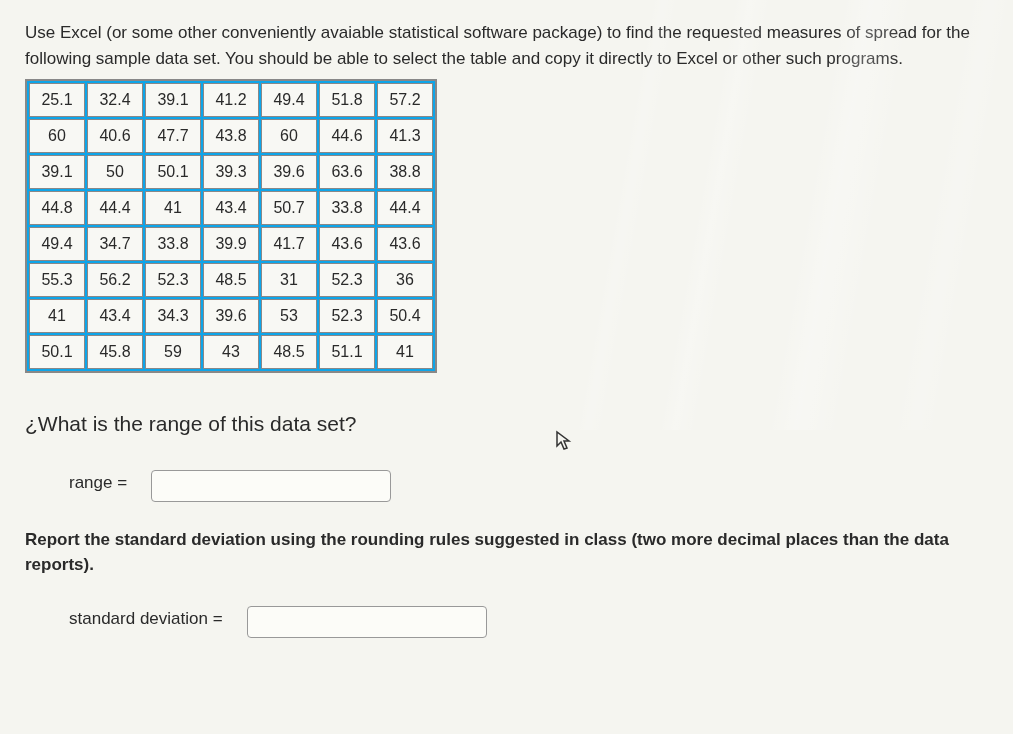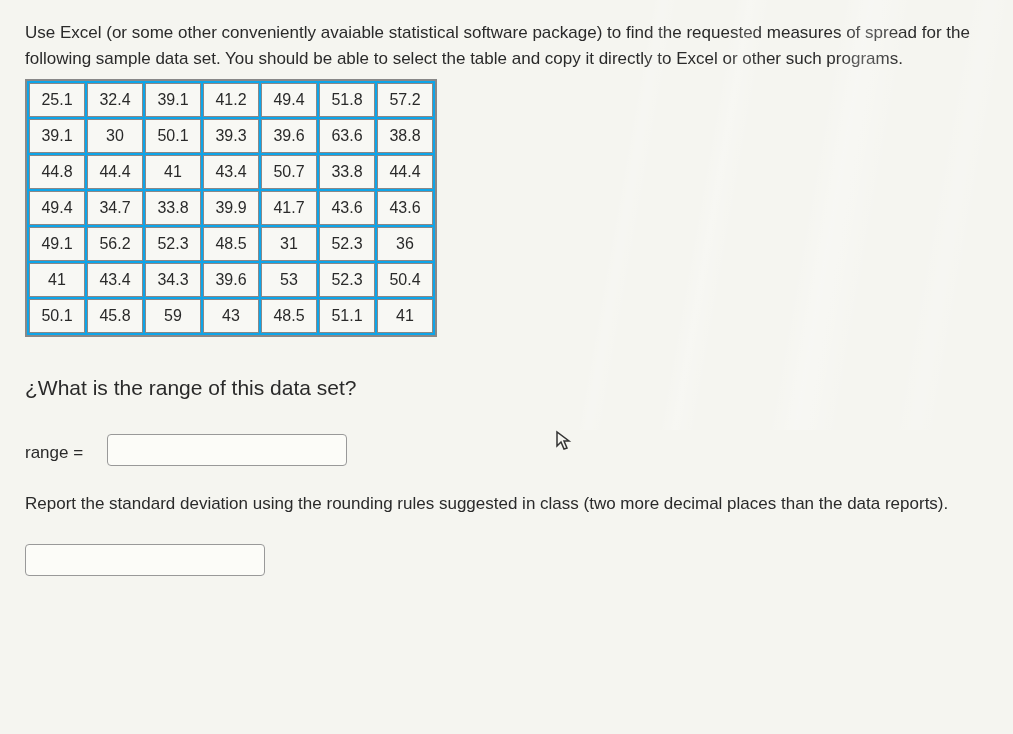"60" tr { html: none -> <tr> <td>60</td> <td>40.6</td> <td>47.7</td> <td>43.8</td> <td>60</td> <td>44.6</td> <td>41.3</td> </tr> }
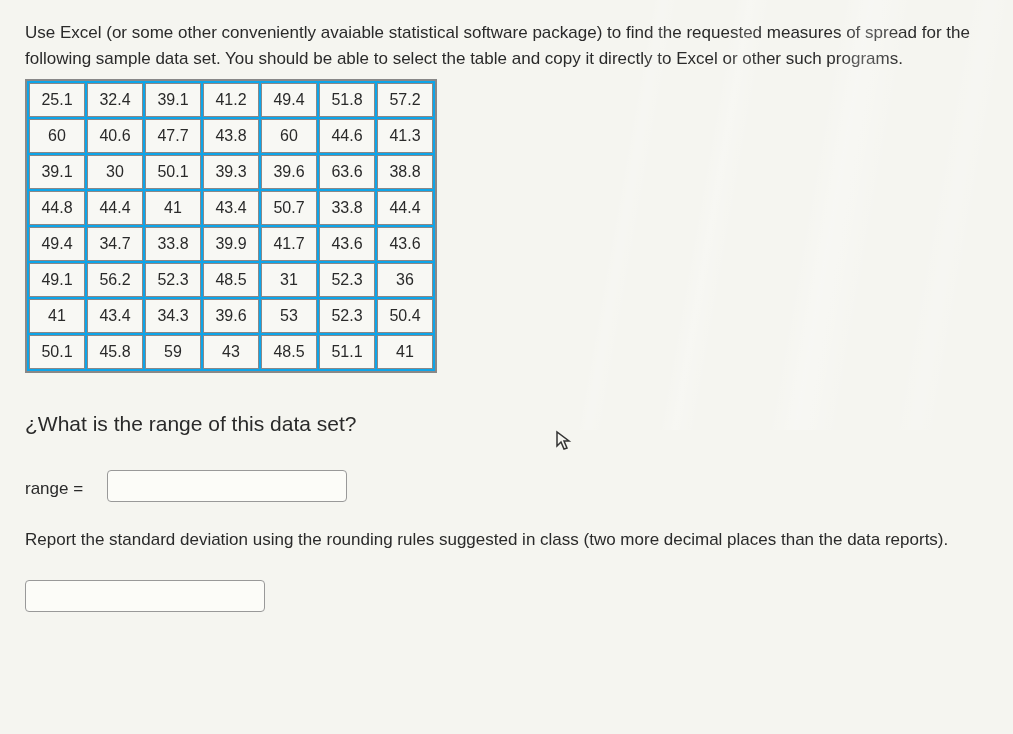"30" td { text: 30 -> 50 }
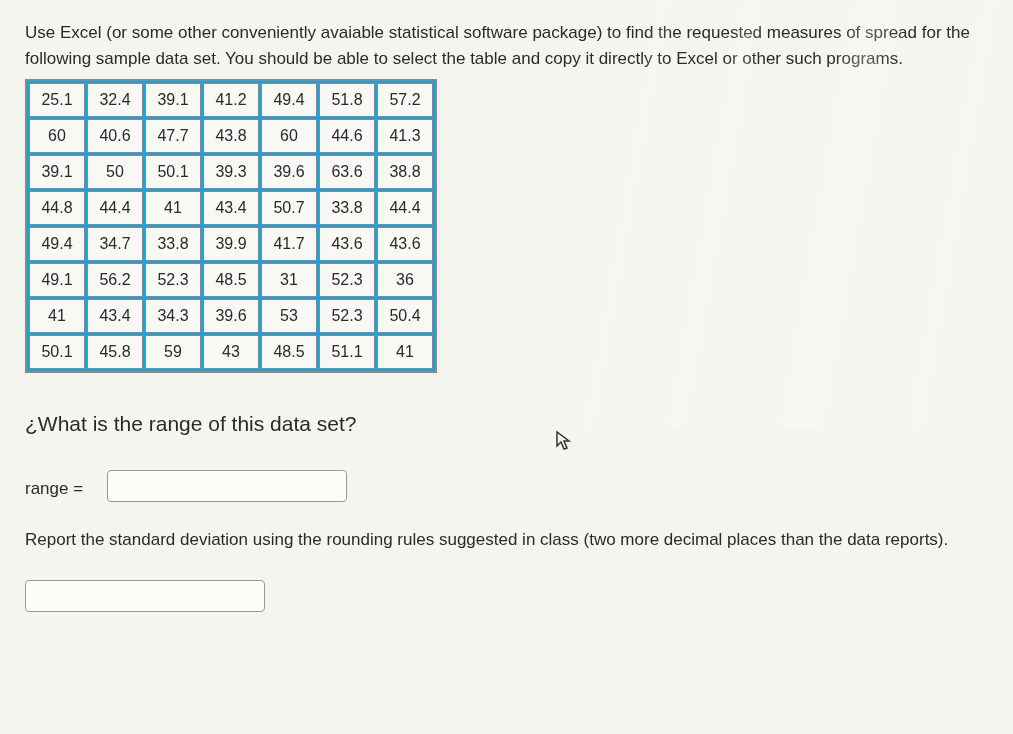"49.1" td { text: 49.1 -> 55.3 }
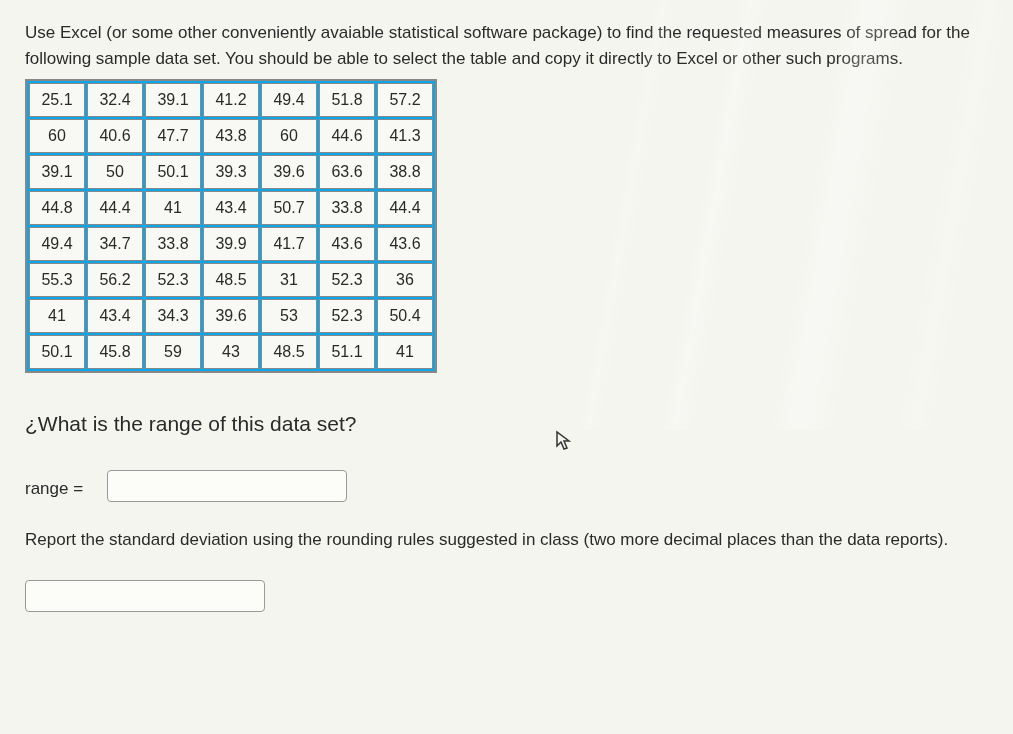"range =" .answer-row { align-items: flex-end -> flex-start; margin-left: none -> 44px }
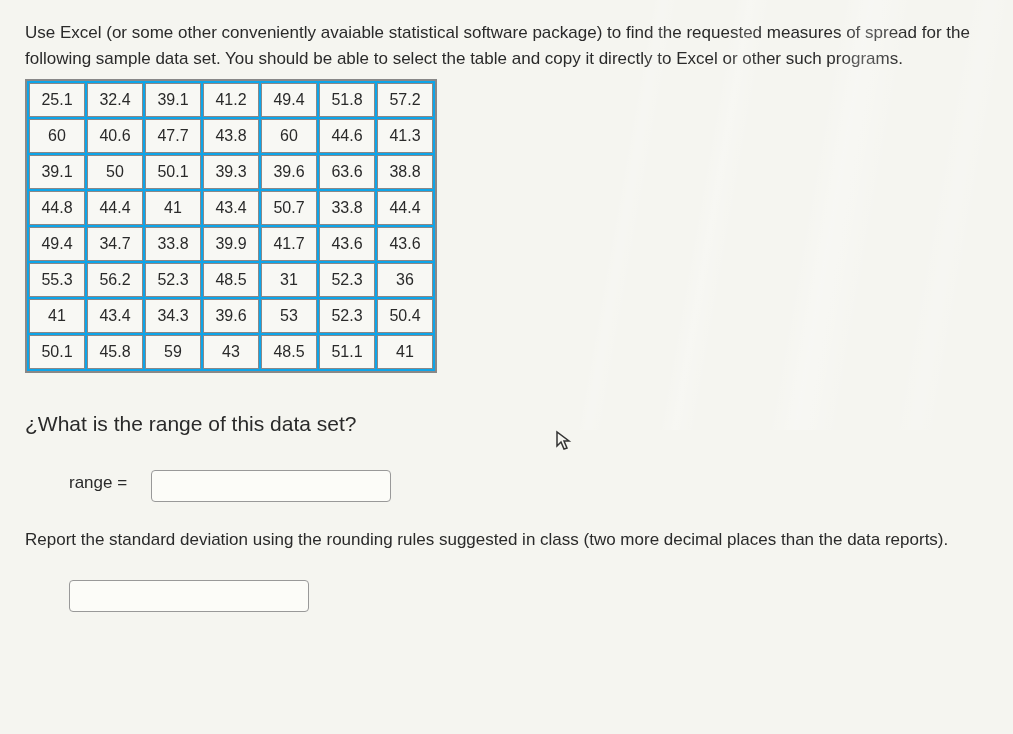"Report the standard deviation using" .report-text { font-weight: none -> bold }
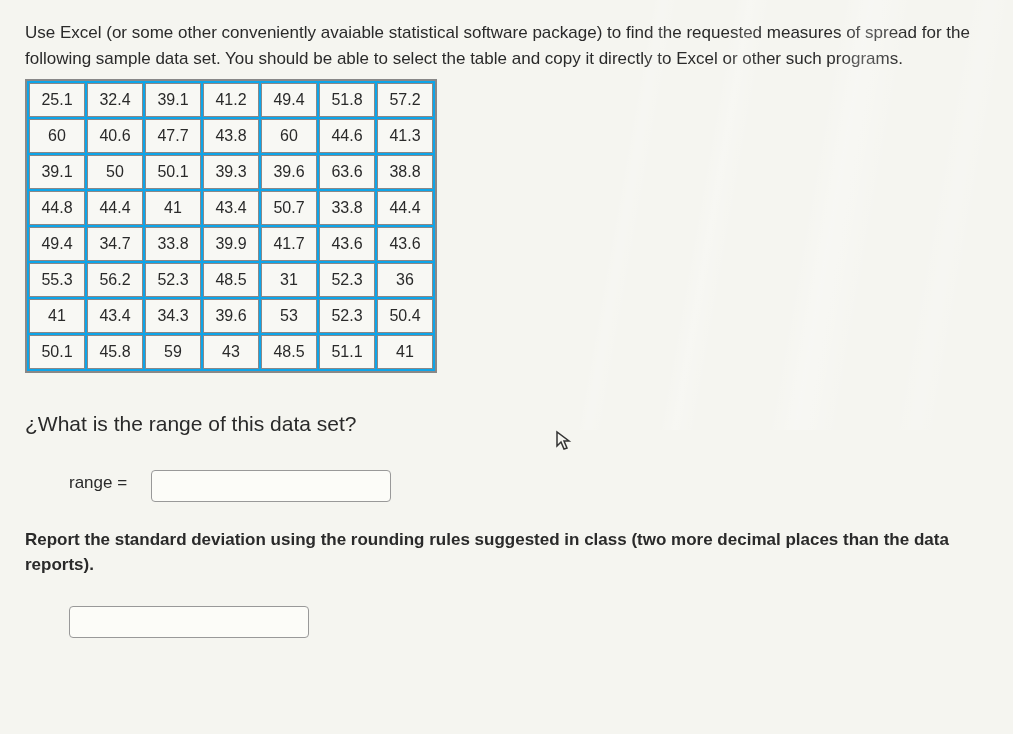"standard deviation =" span.answer-label { html: none -> <span>standard deviation =</span> }
